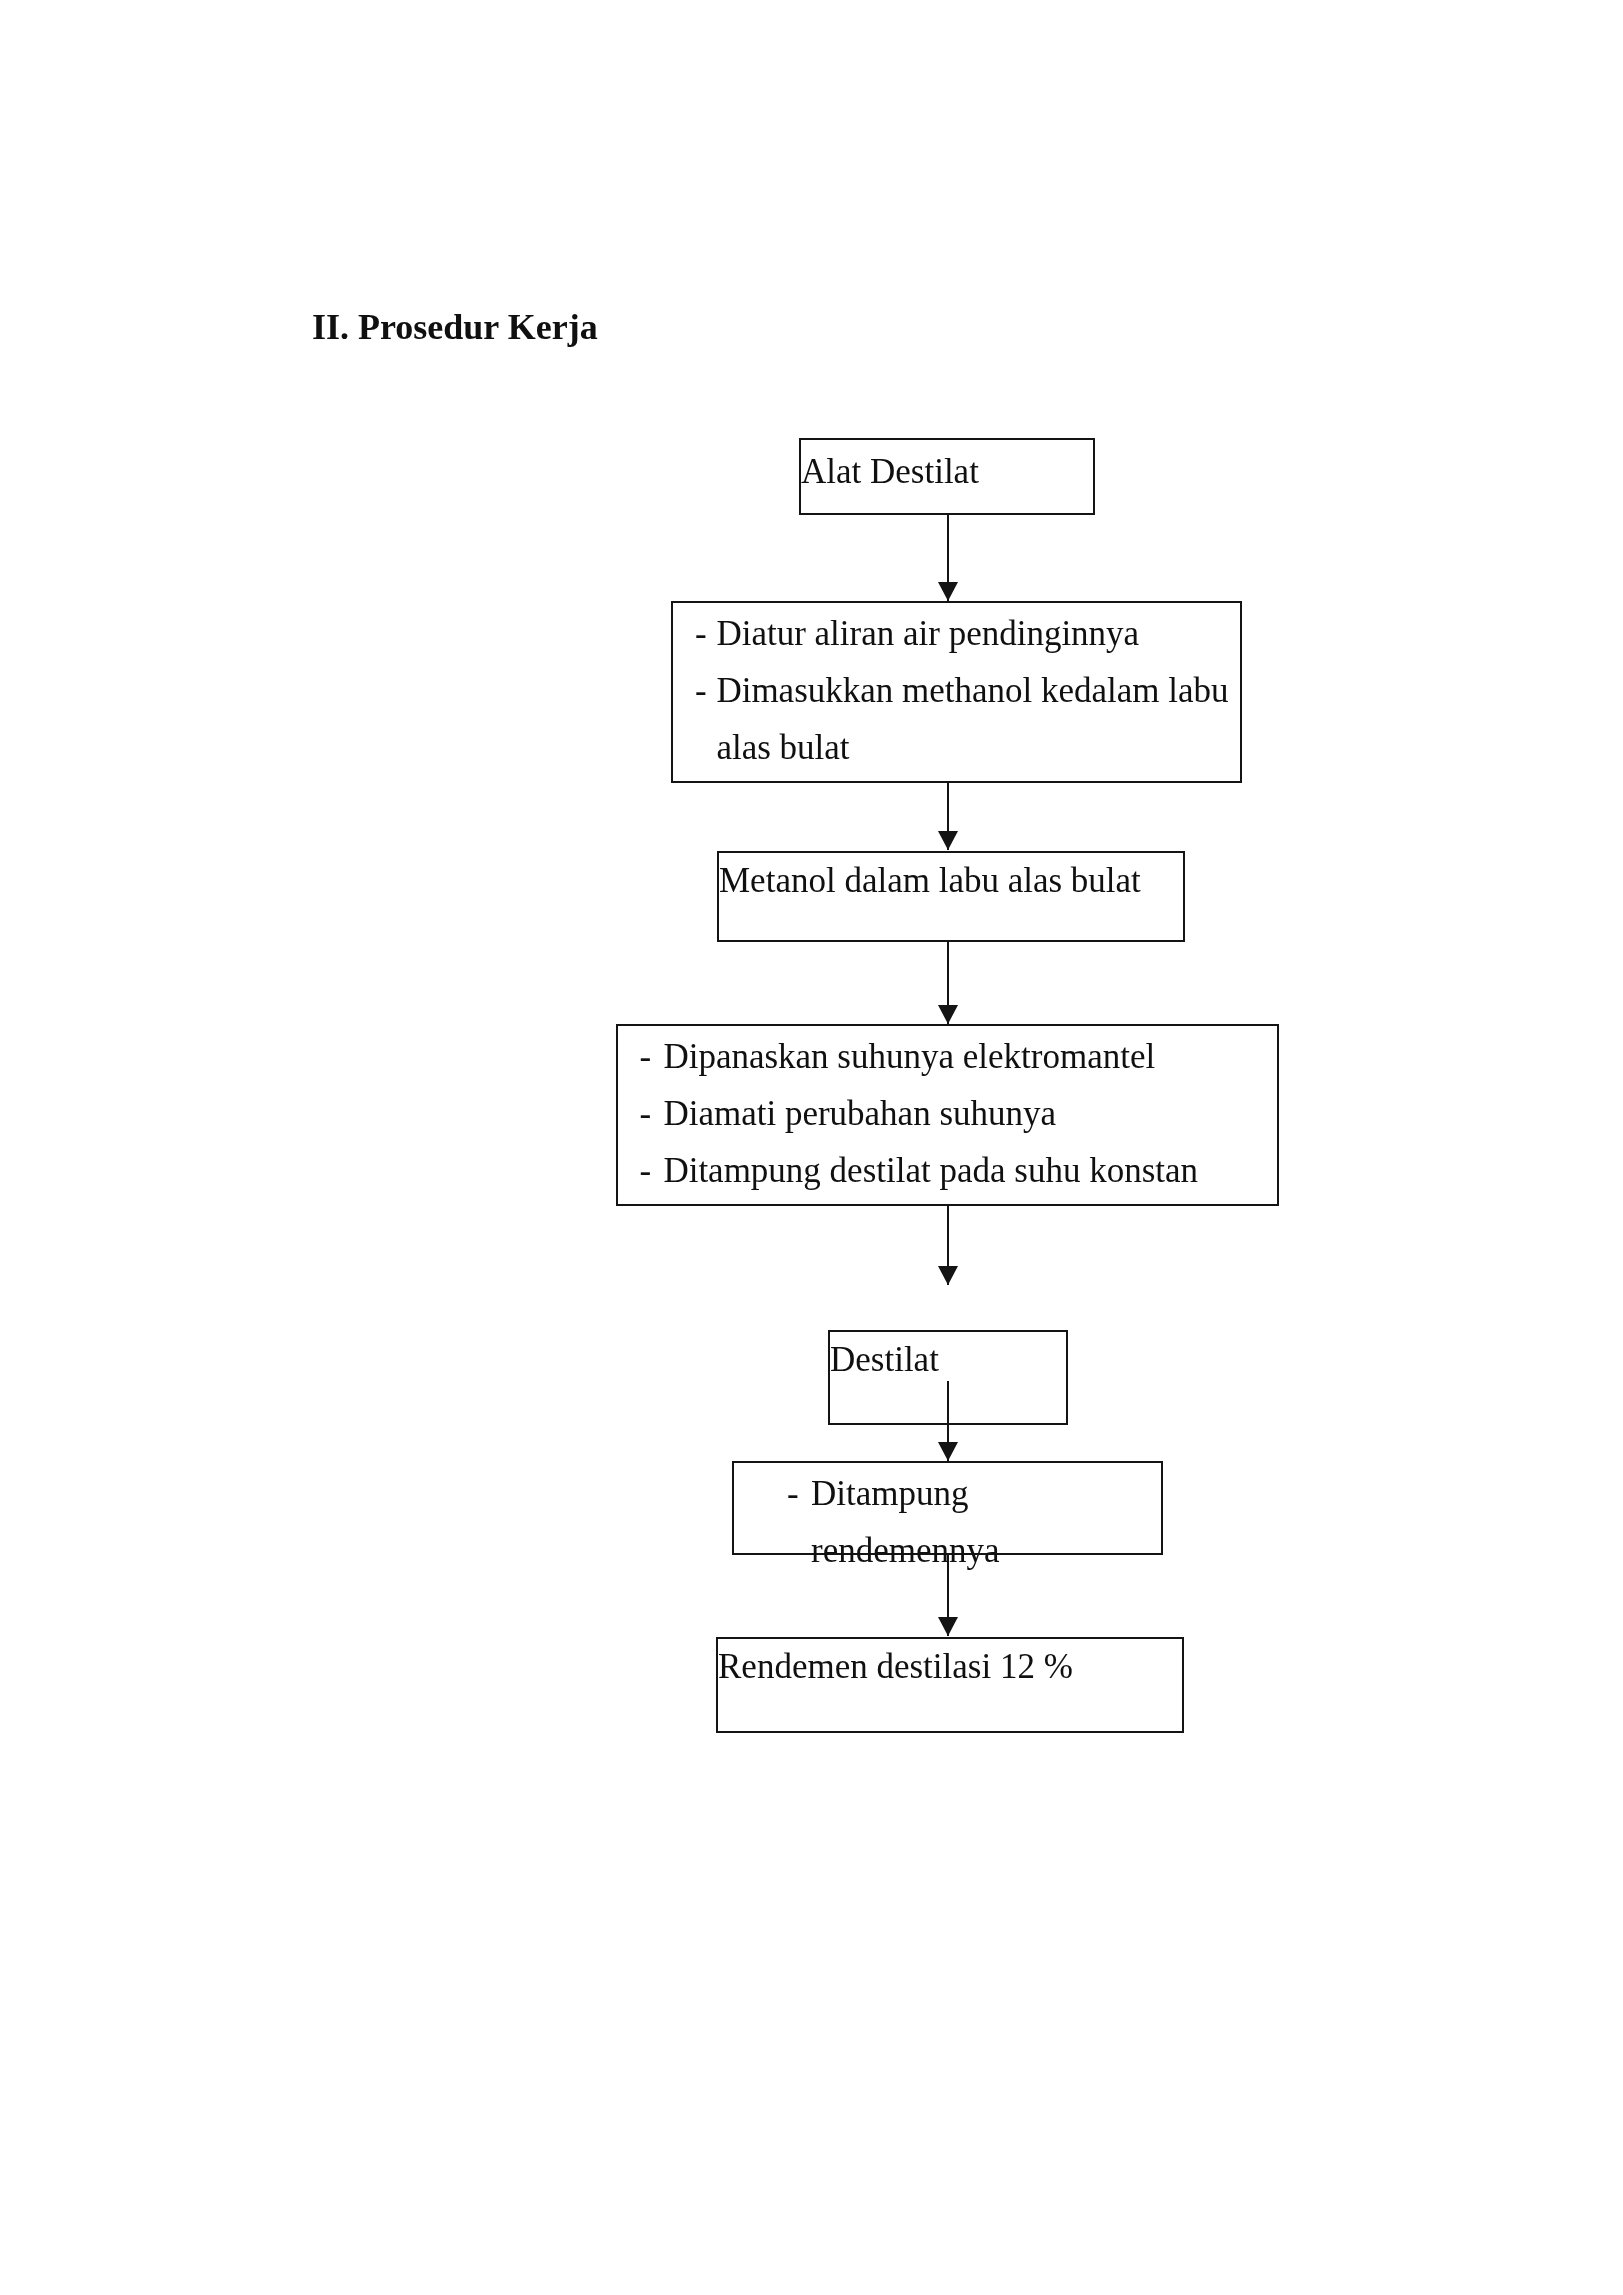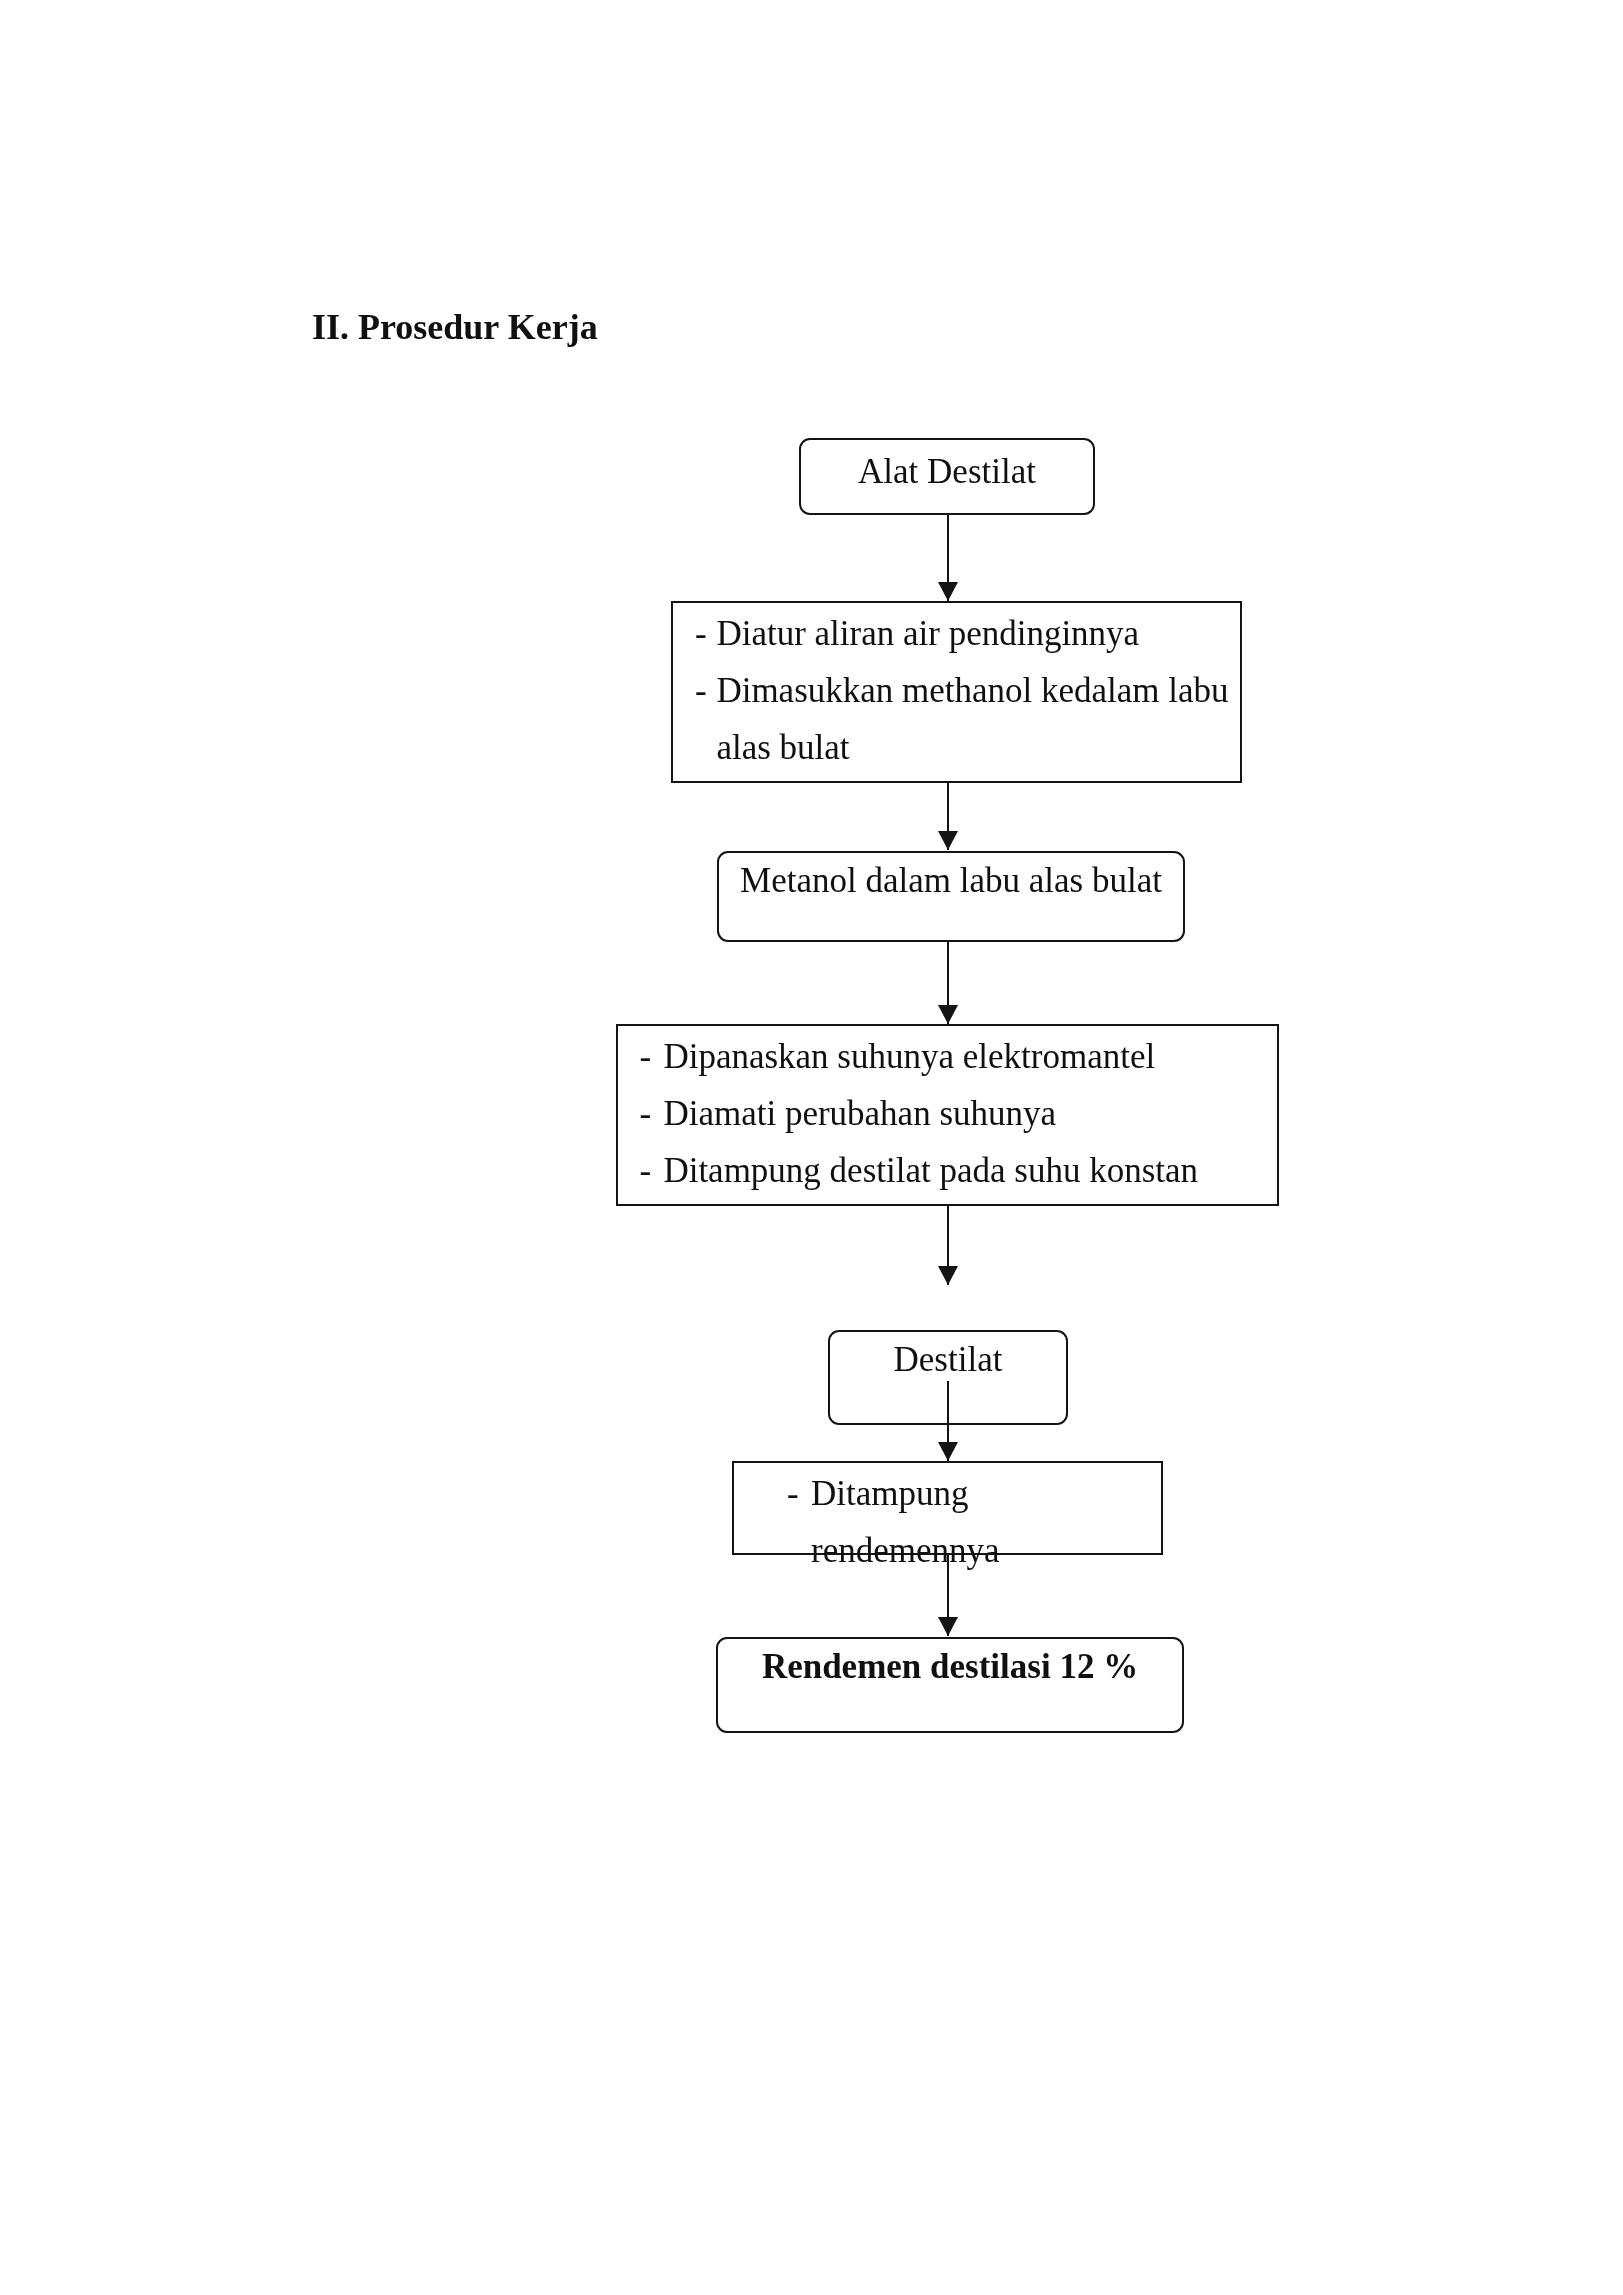"Alat Destilat" .node.label-box { border-radius: 11px -> none; text-align: center -> none }
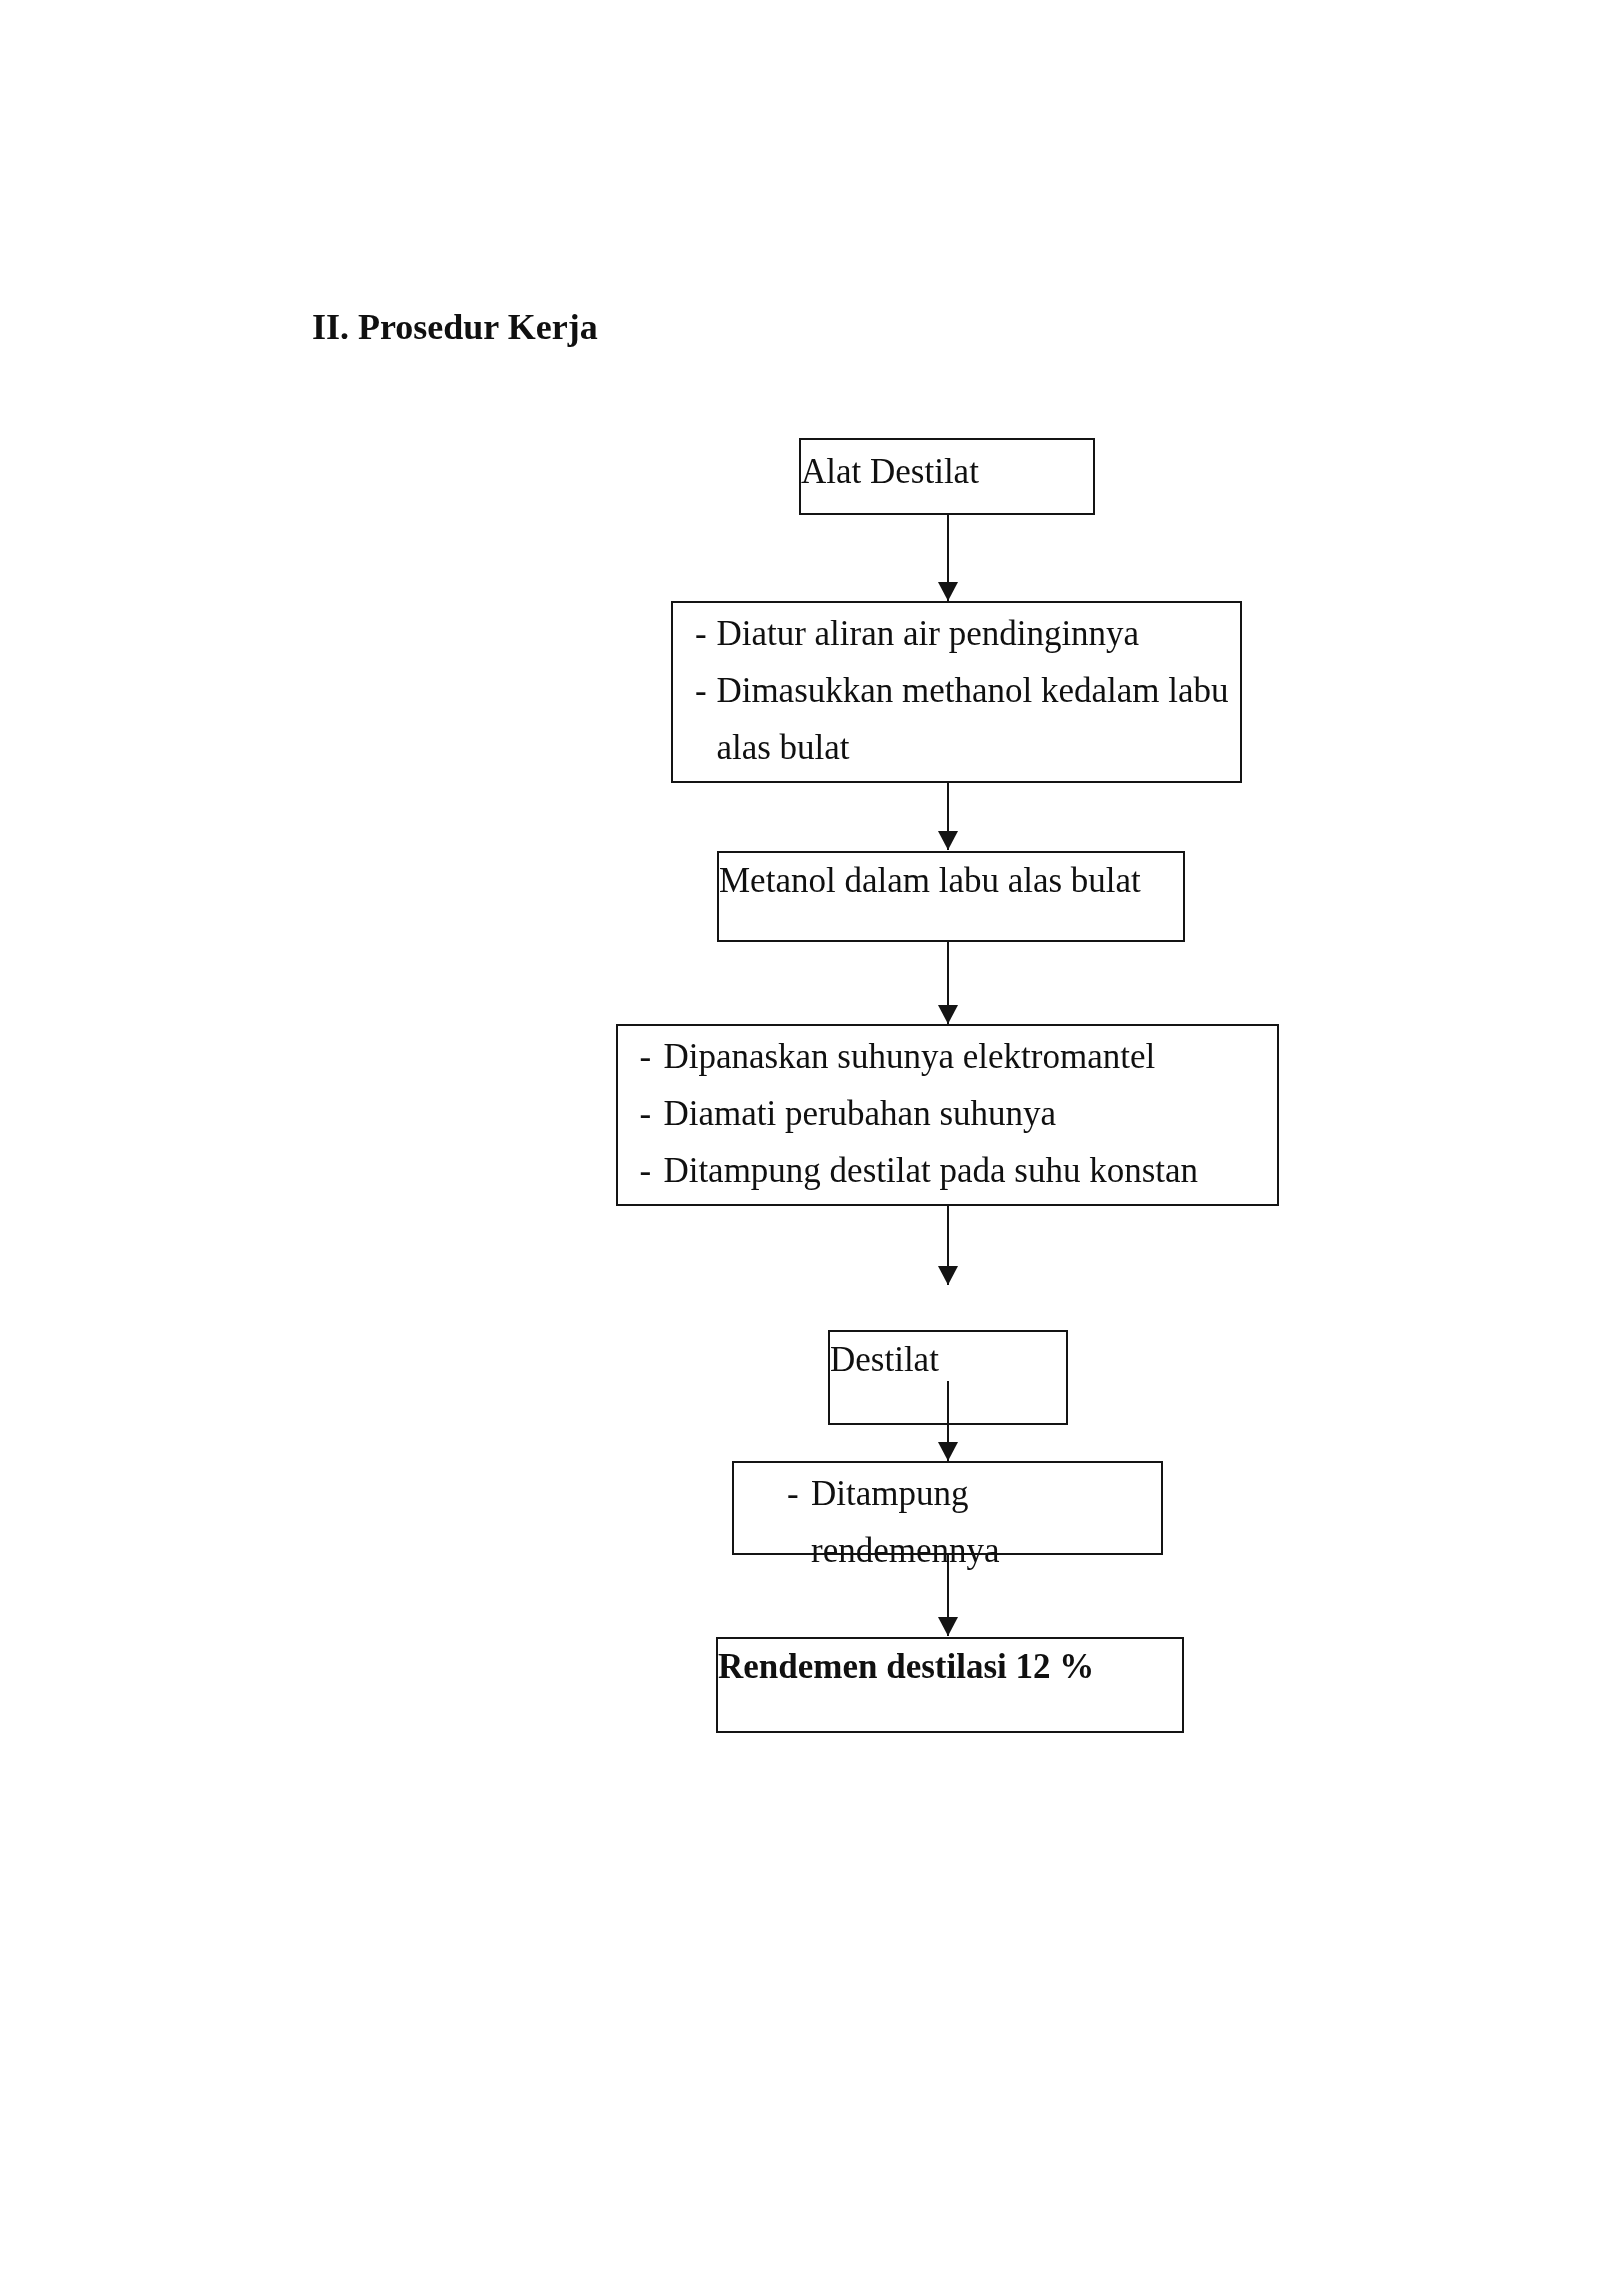"Rendemen destilasi 12 %" #box7 { font-weight: bold -> none }
